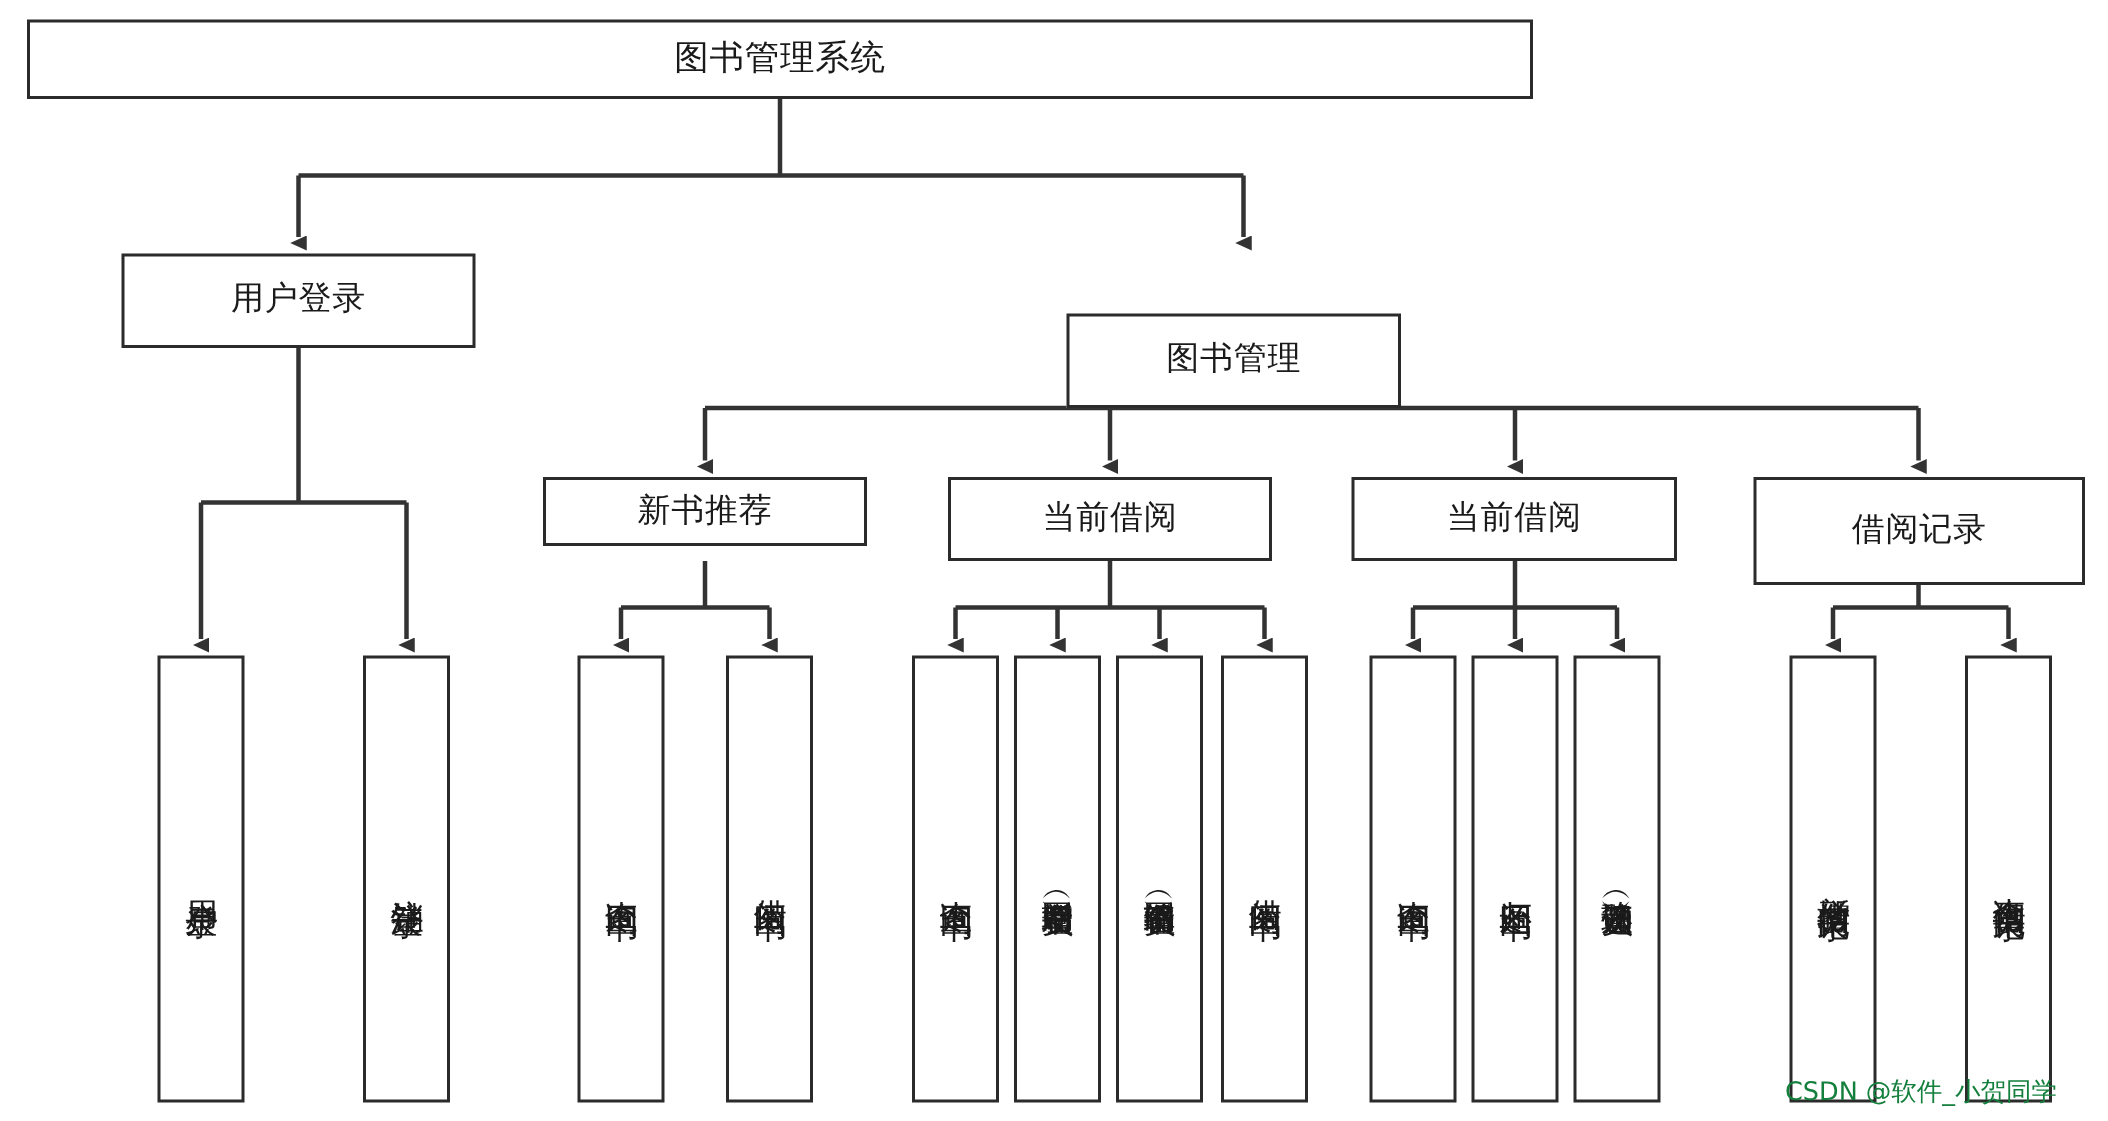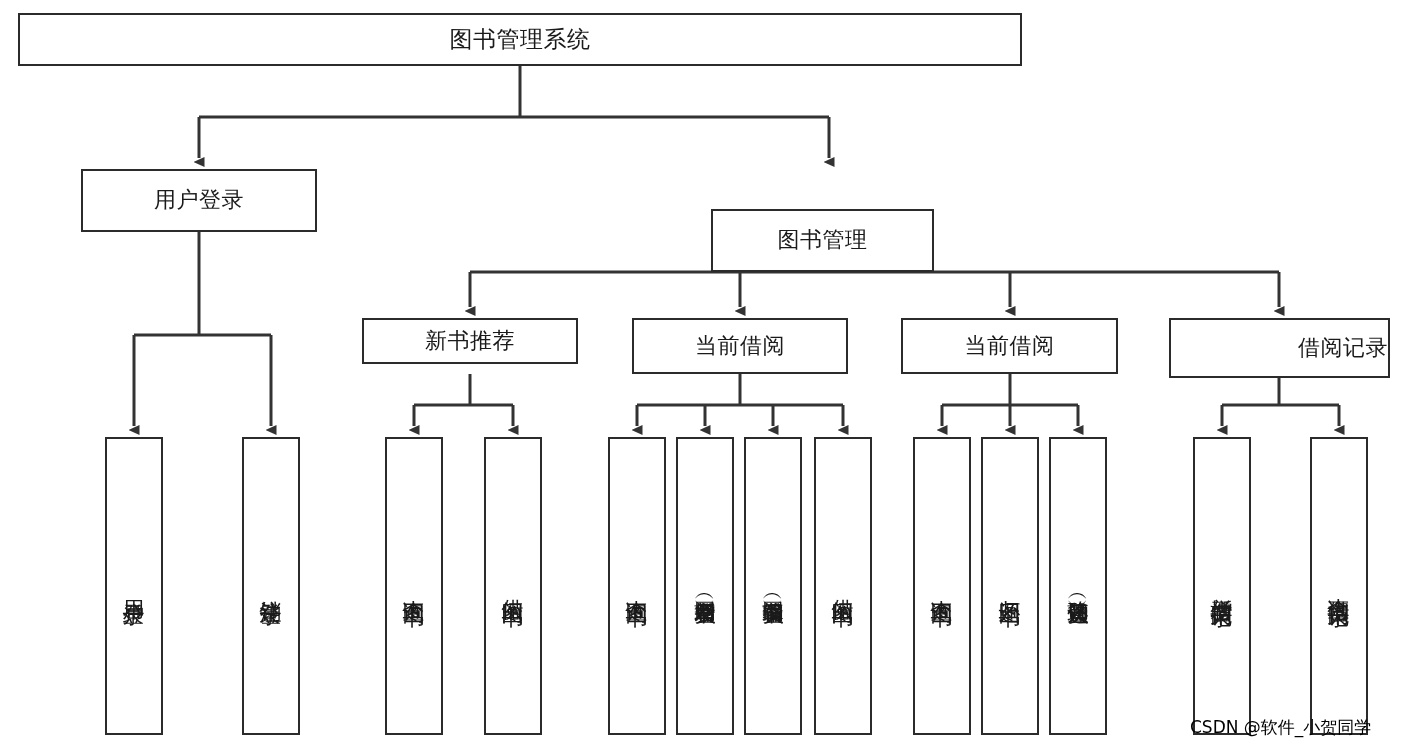"借阅记录" div.node { height: 60px -> 72px; justify-content: flex-end -> none }
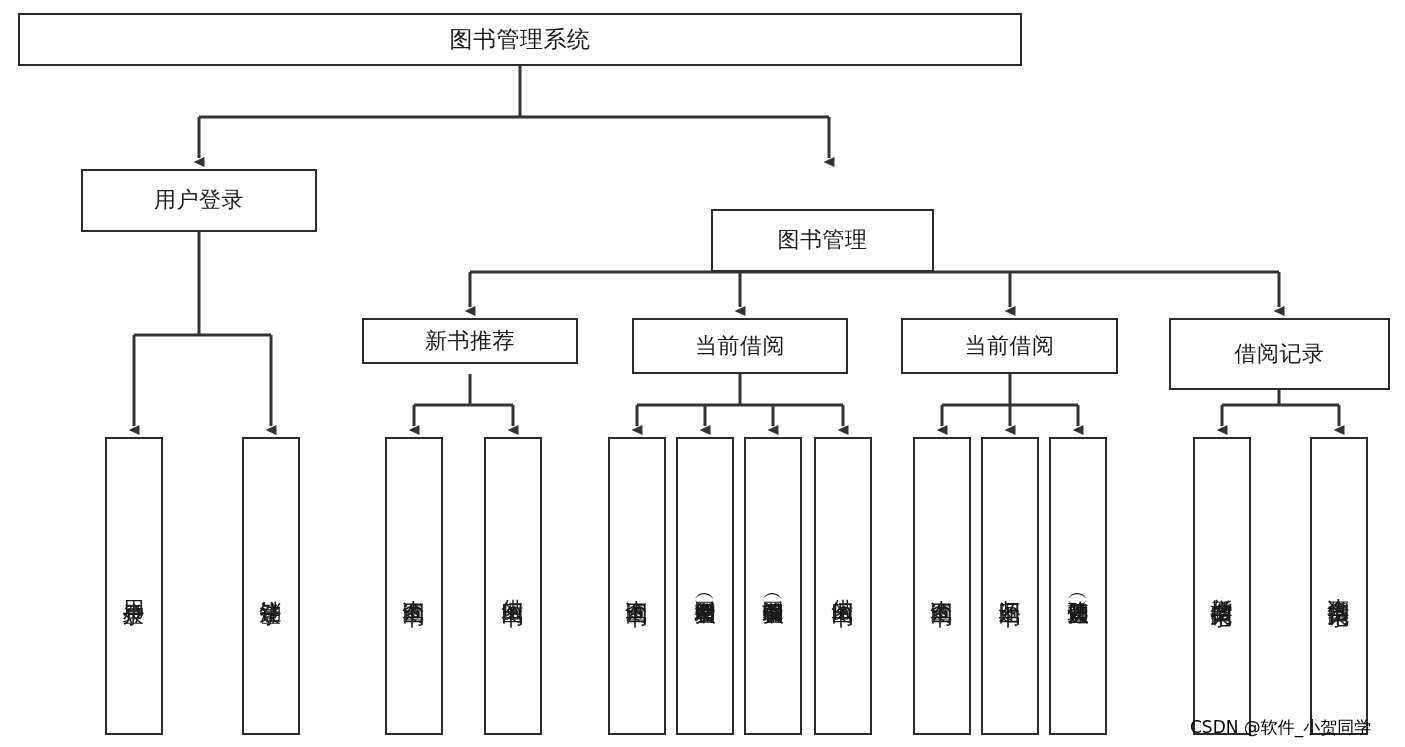"CSDN @软件_小贺同学" .watermark { color: #000000 -> #15803d }
